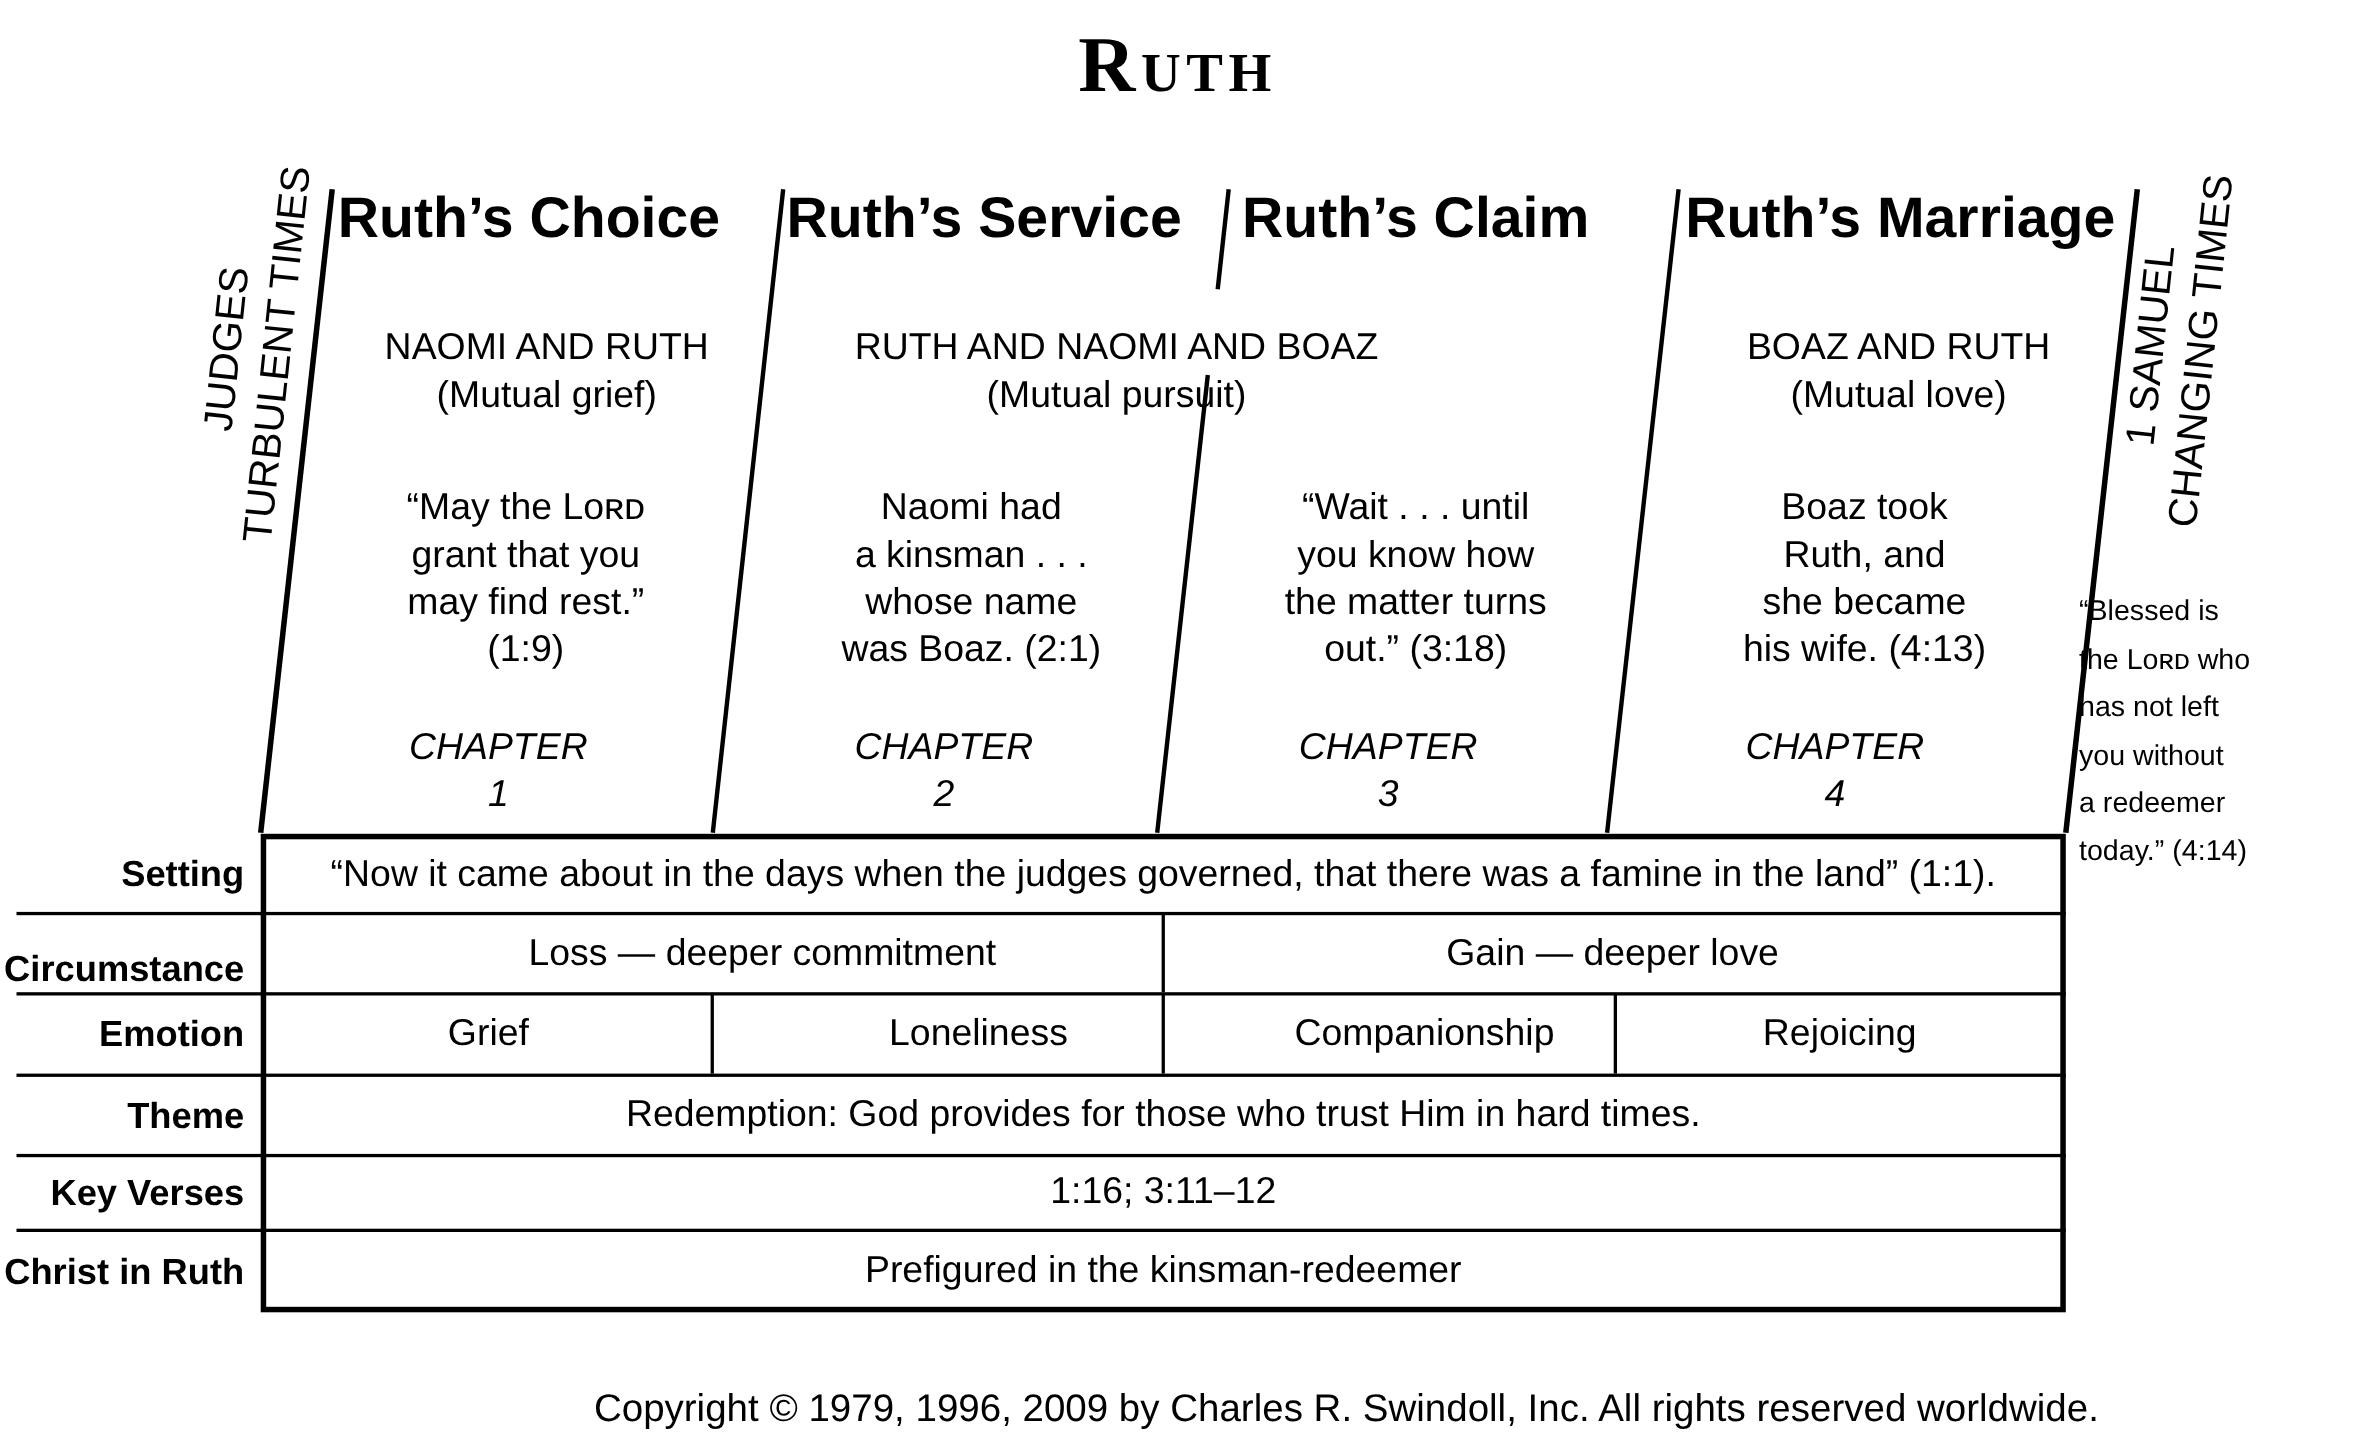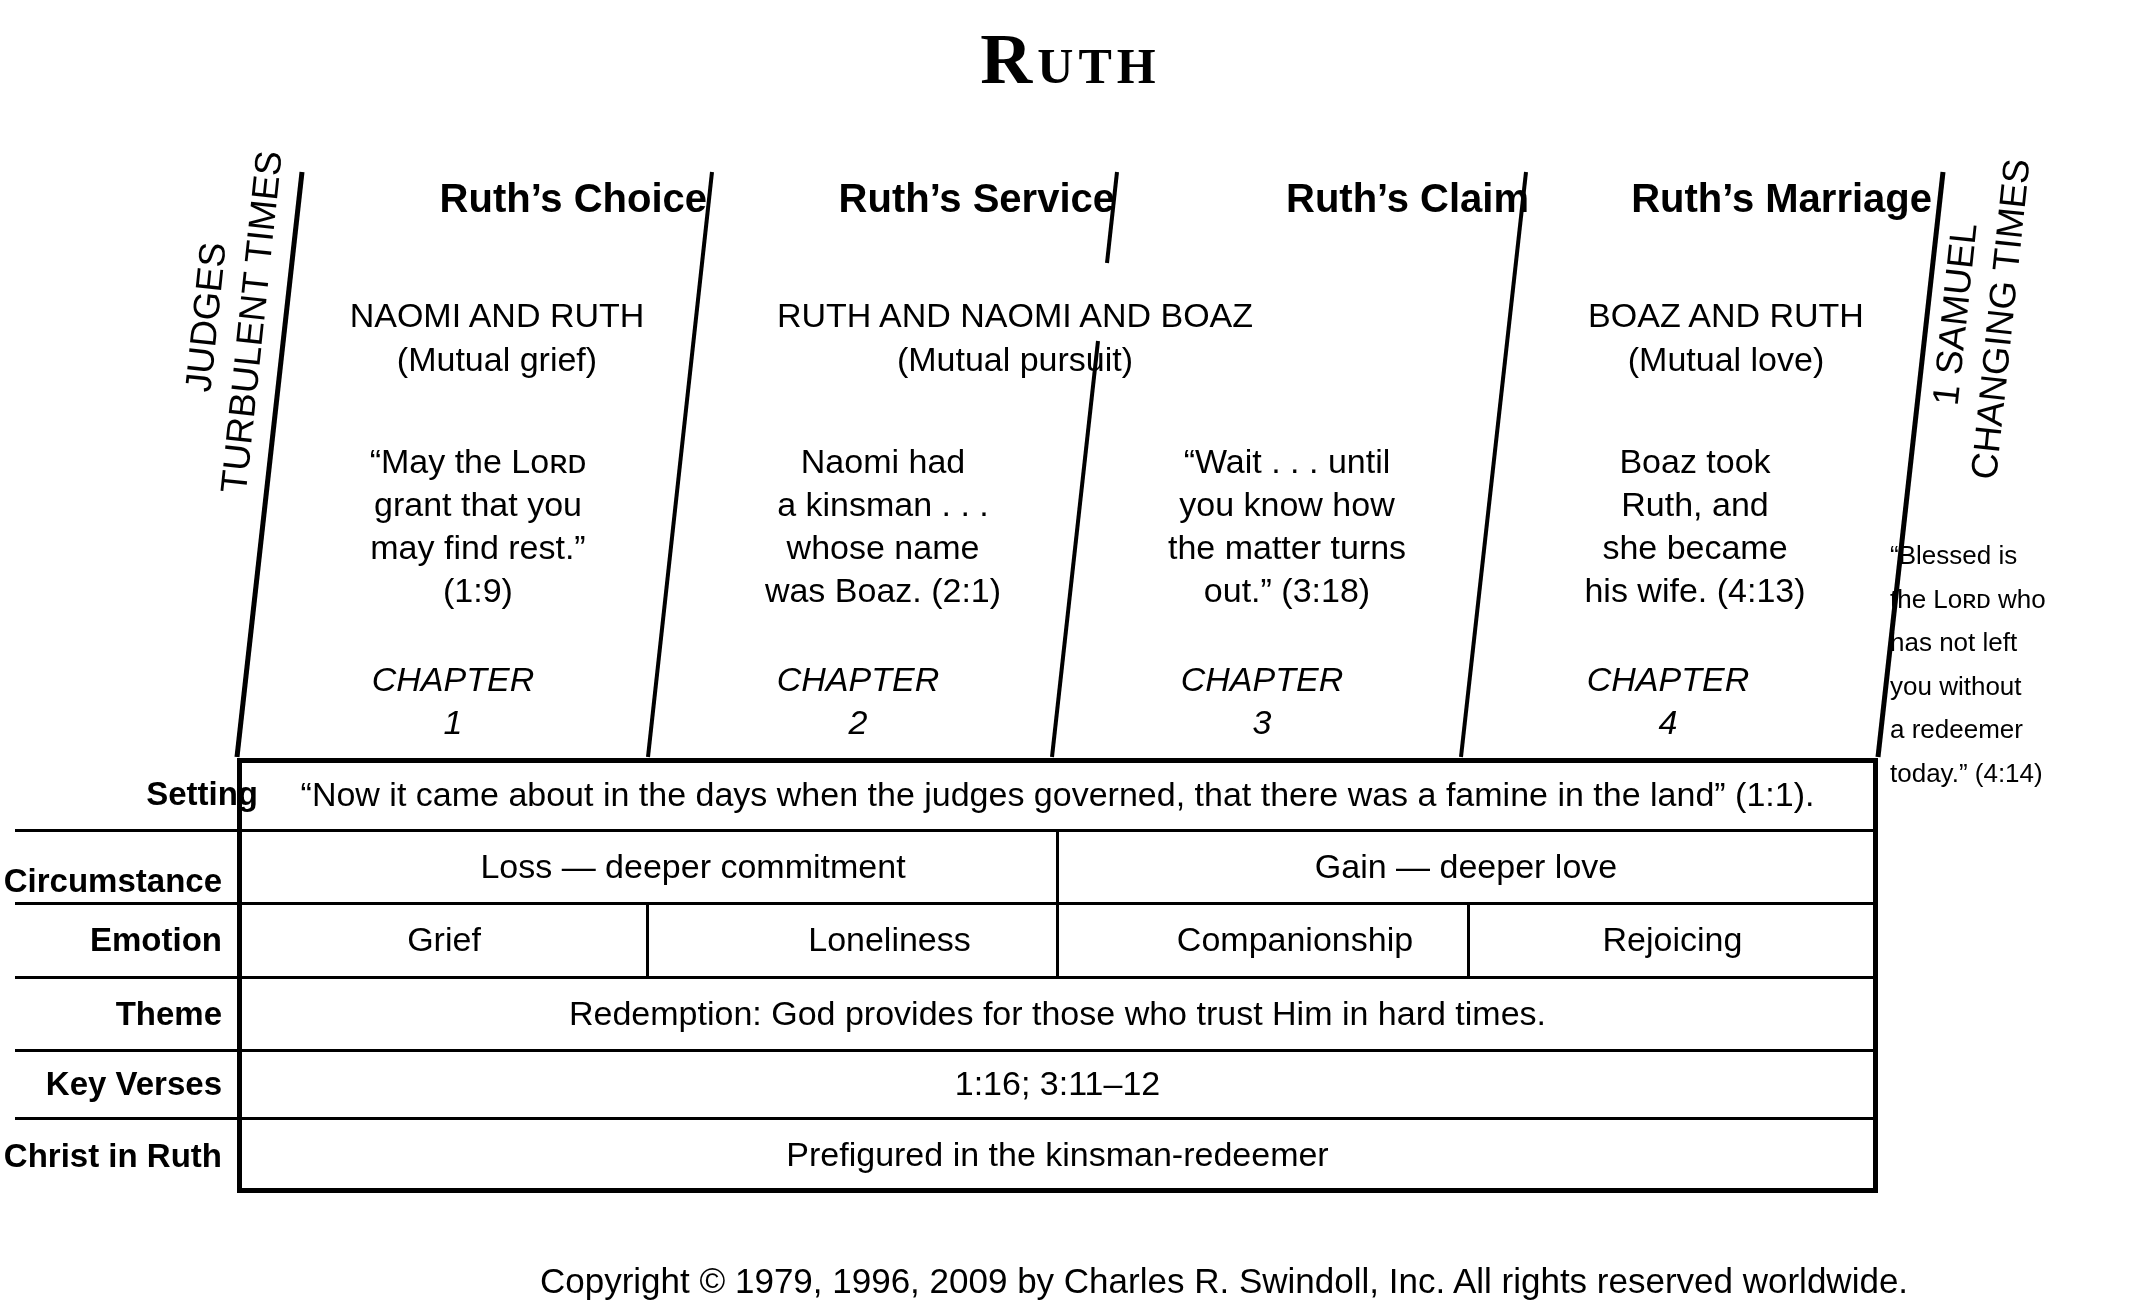"Ruth’s Choice" .col-header { font-size: 40px -> 52px; text-align: right -> left }
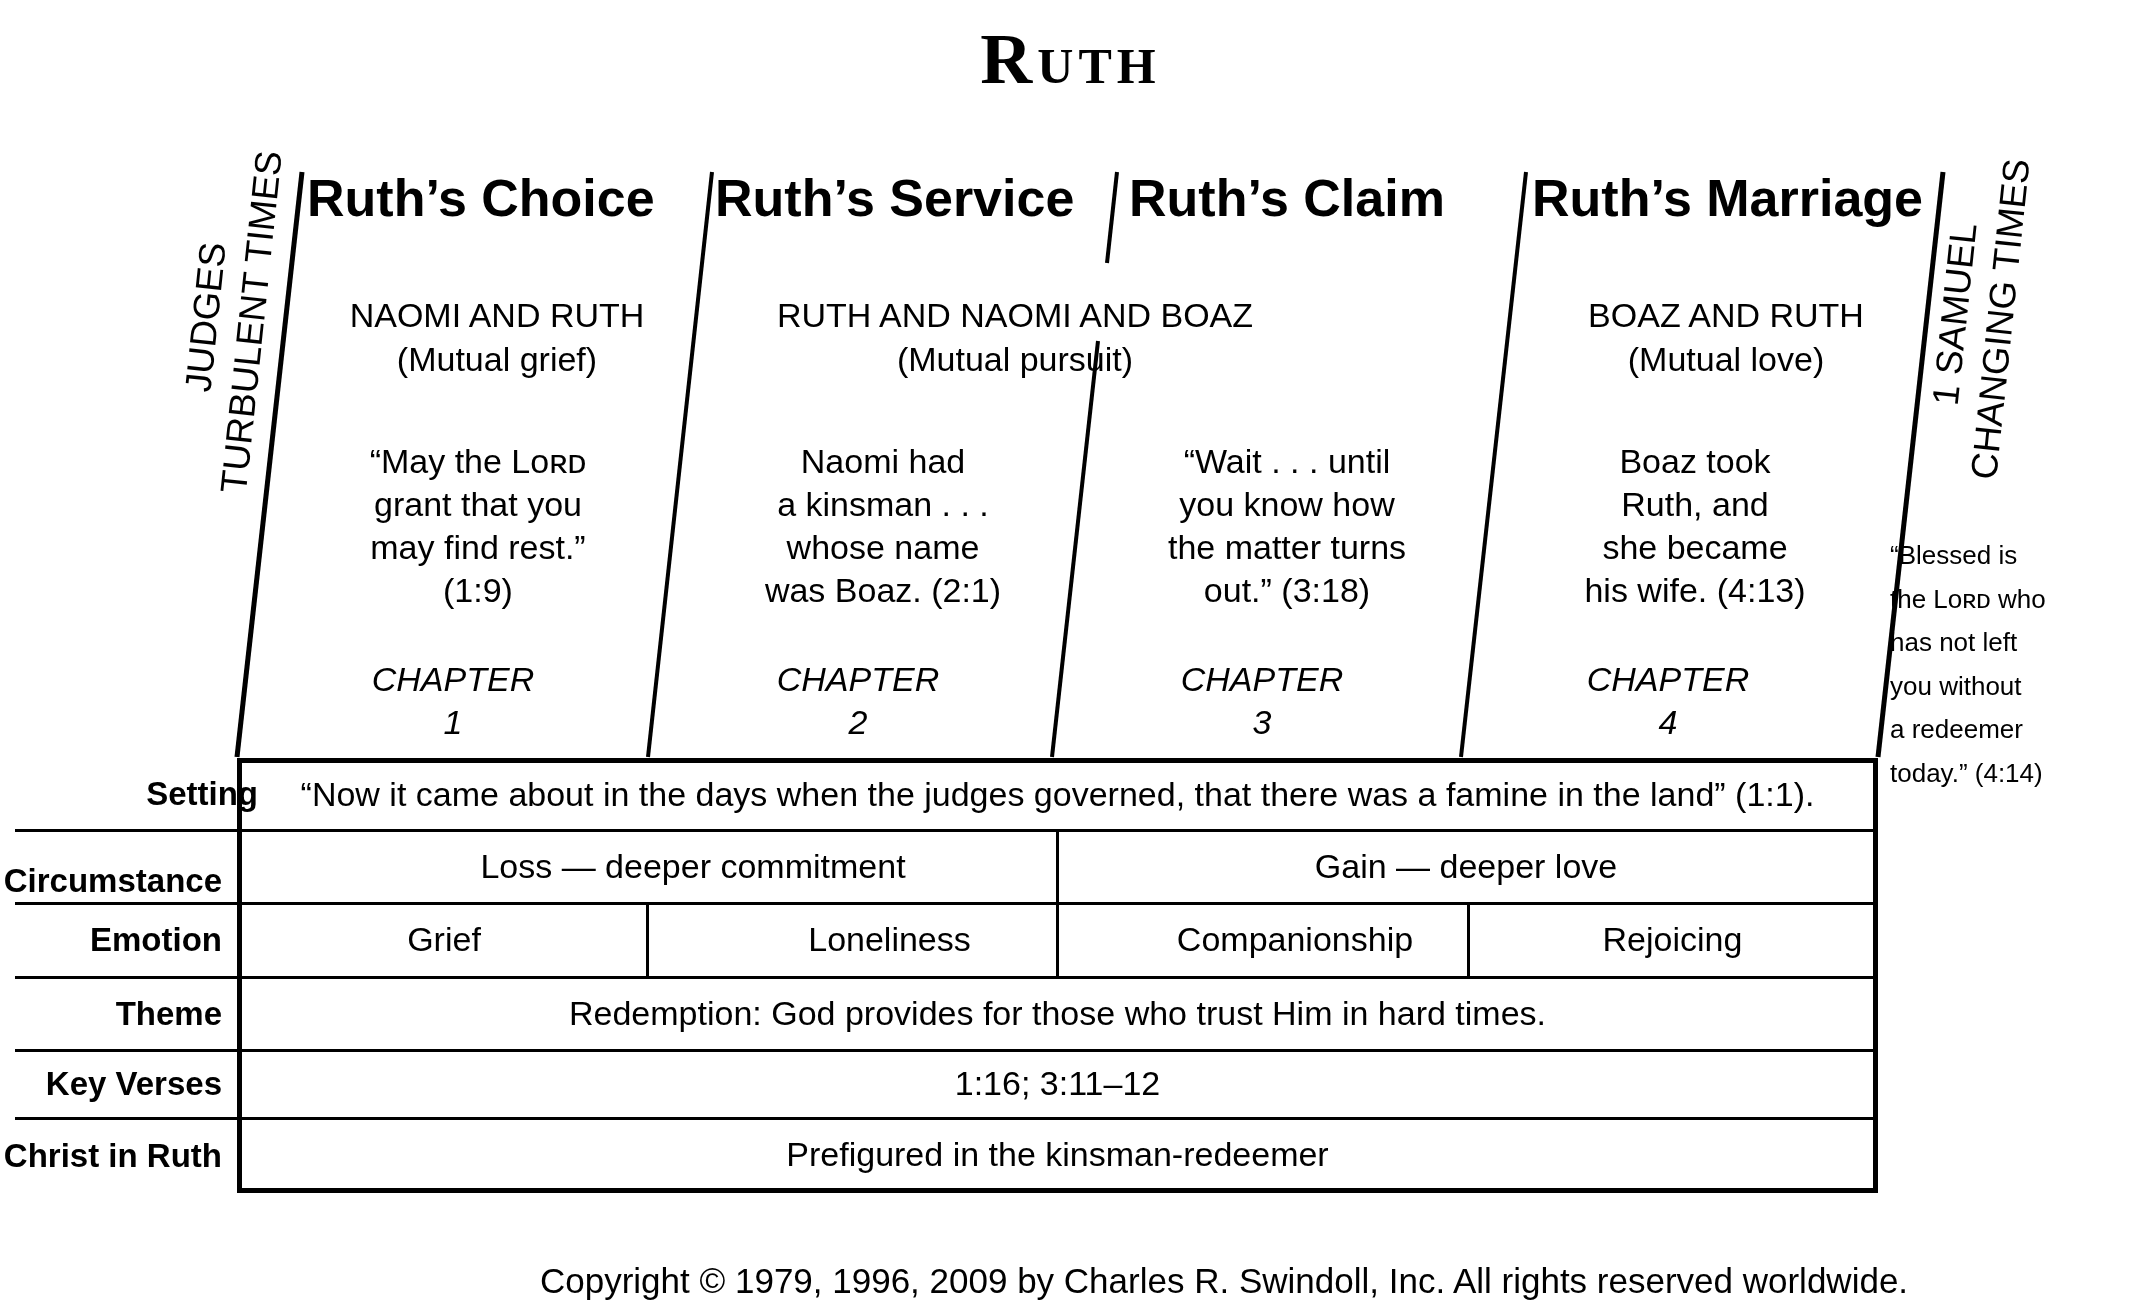"Setting" .rl1 { padding-left: 36px -> none }
